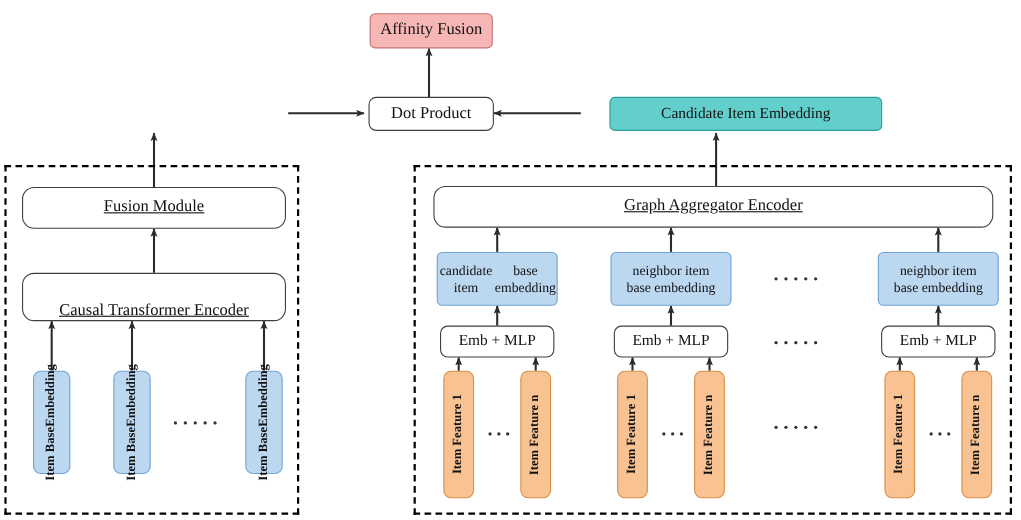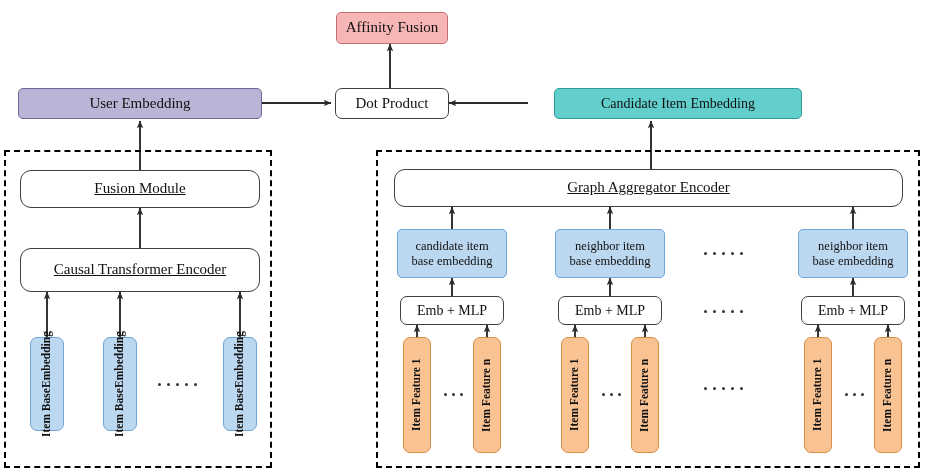"User Embedding" div.node { html: <div> <span>User Embedding</span> </div> -> none }
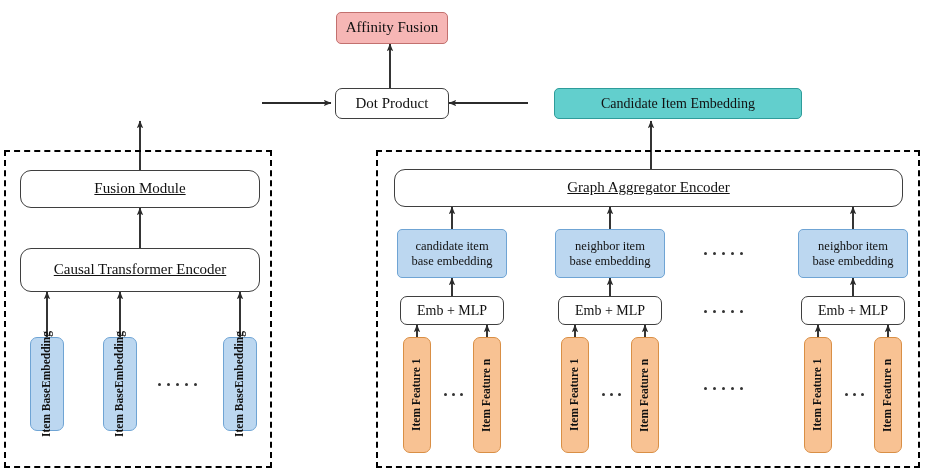"candidate item" div.node { flex-direction: column -> none }
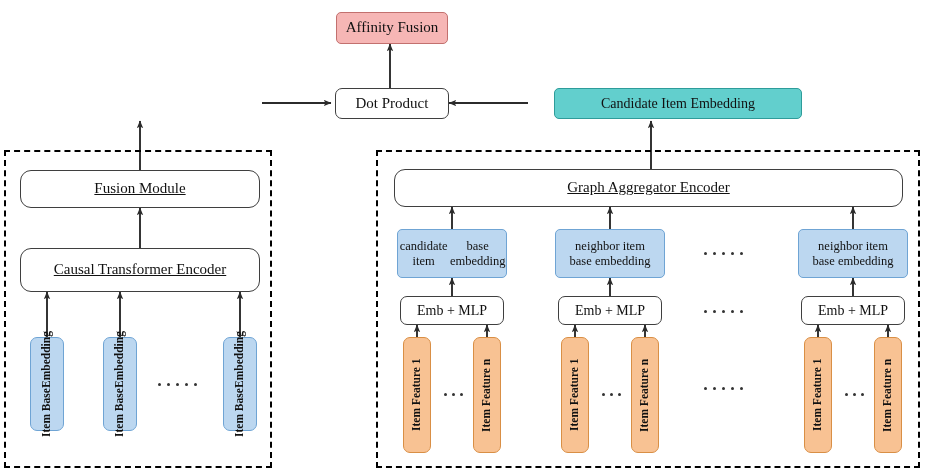"Causal Transformer Encoder" div.node { align-items: none -> flex-end }
